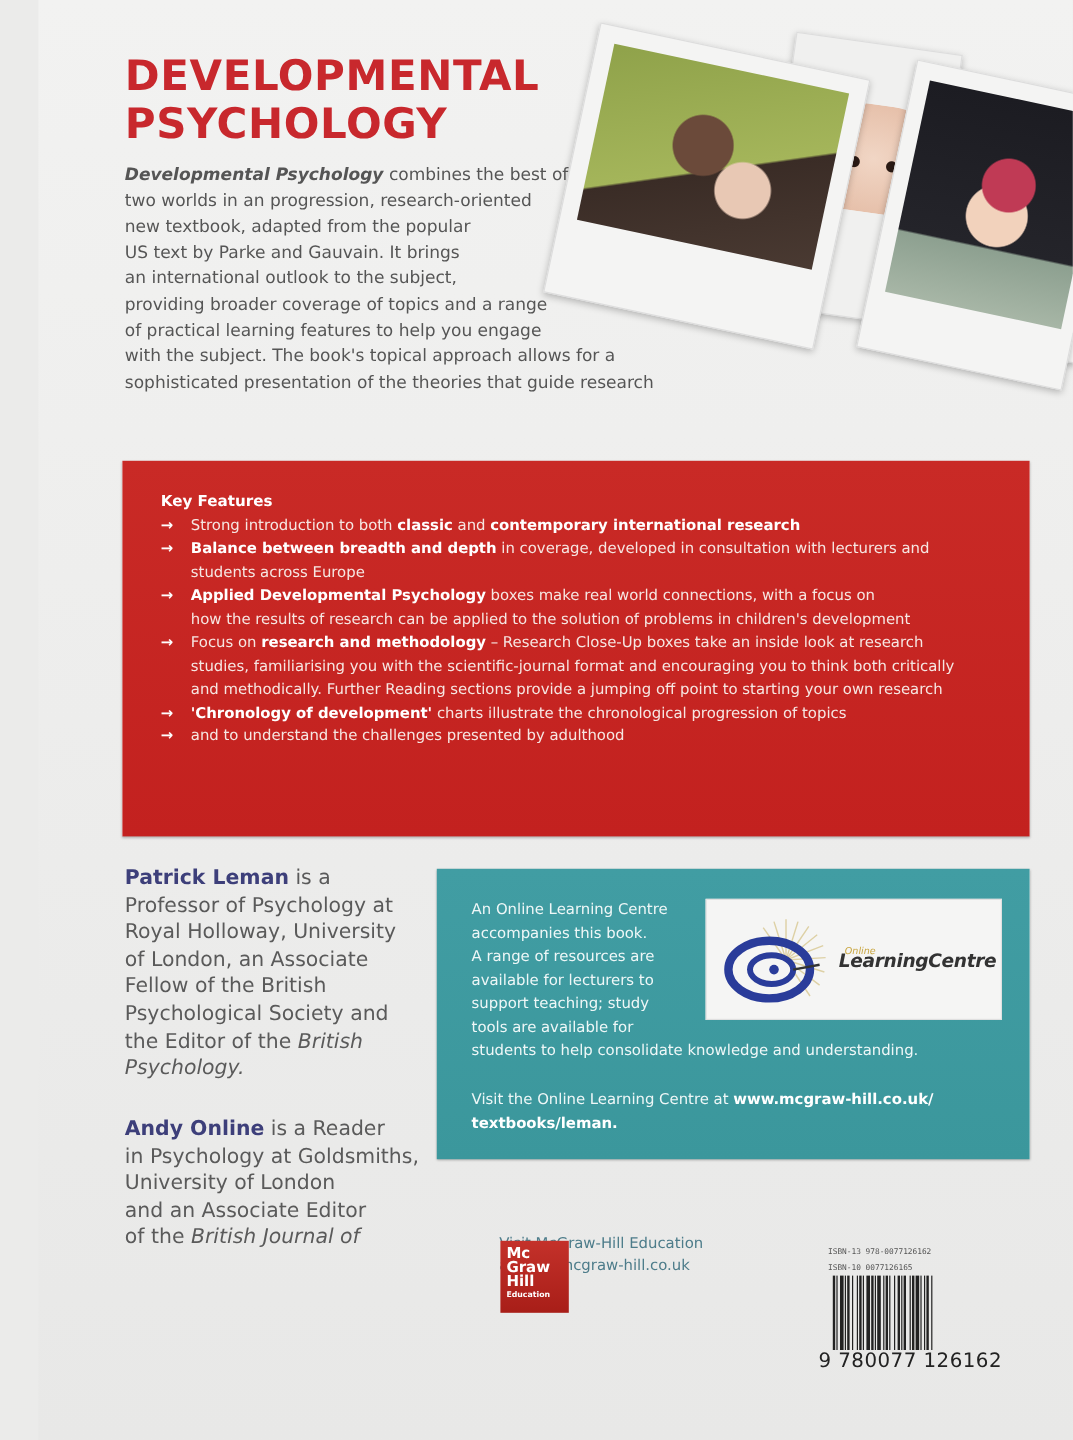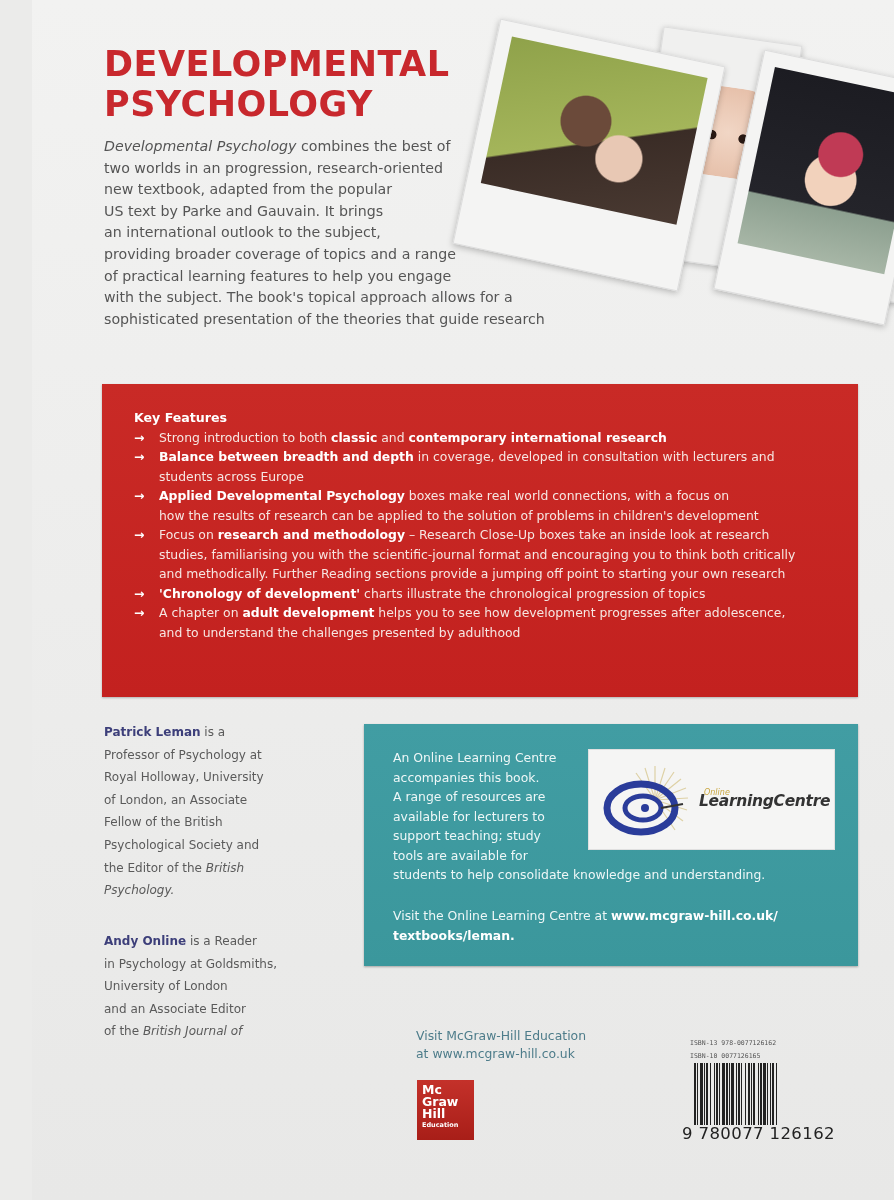"Developmental Psychology" .intro em { font-weight: none -> bold }
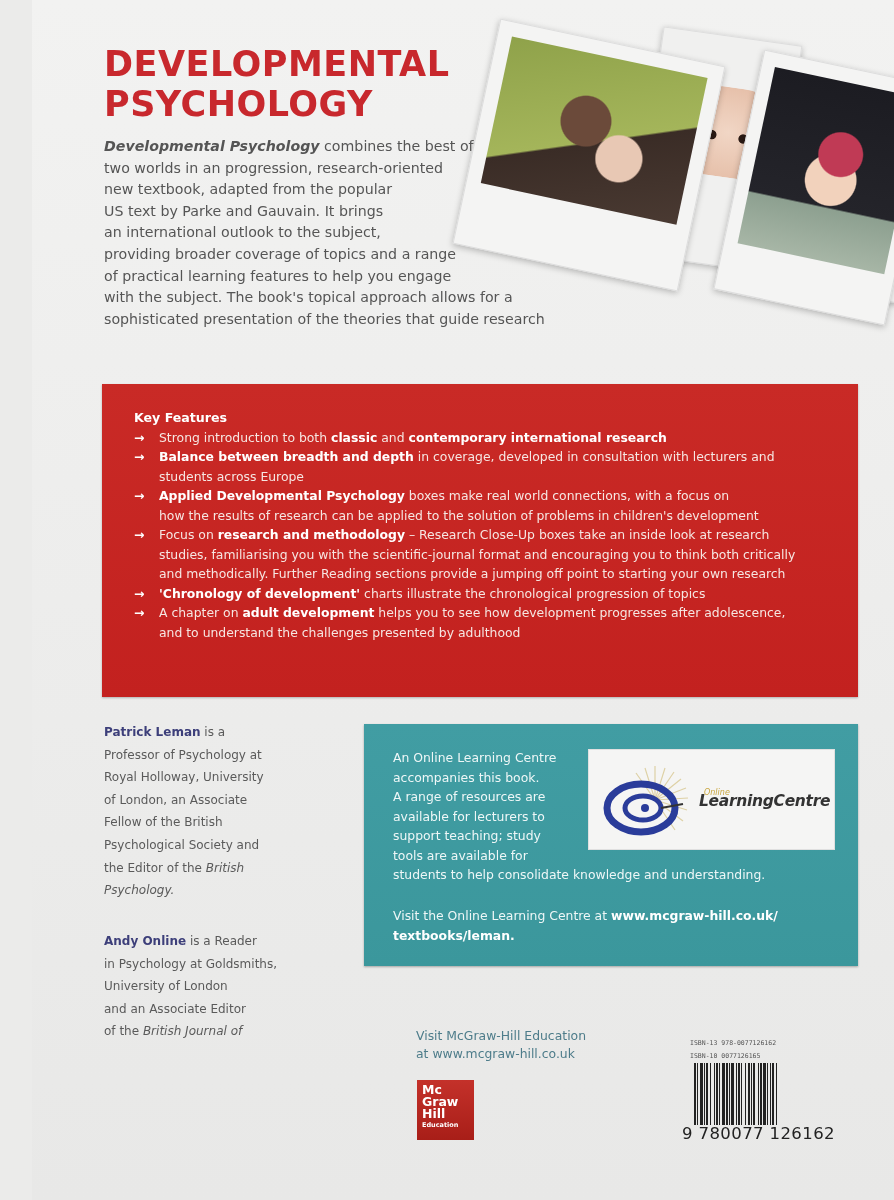"A chapter on adult development" span.line { html: <span><span>A chapter on </span><b>adult development</b><span> helps you to see how development progresses after adolescence,</span></span> -> none }
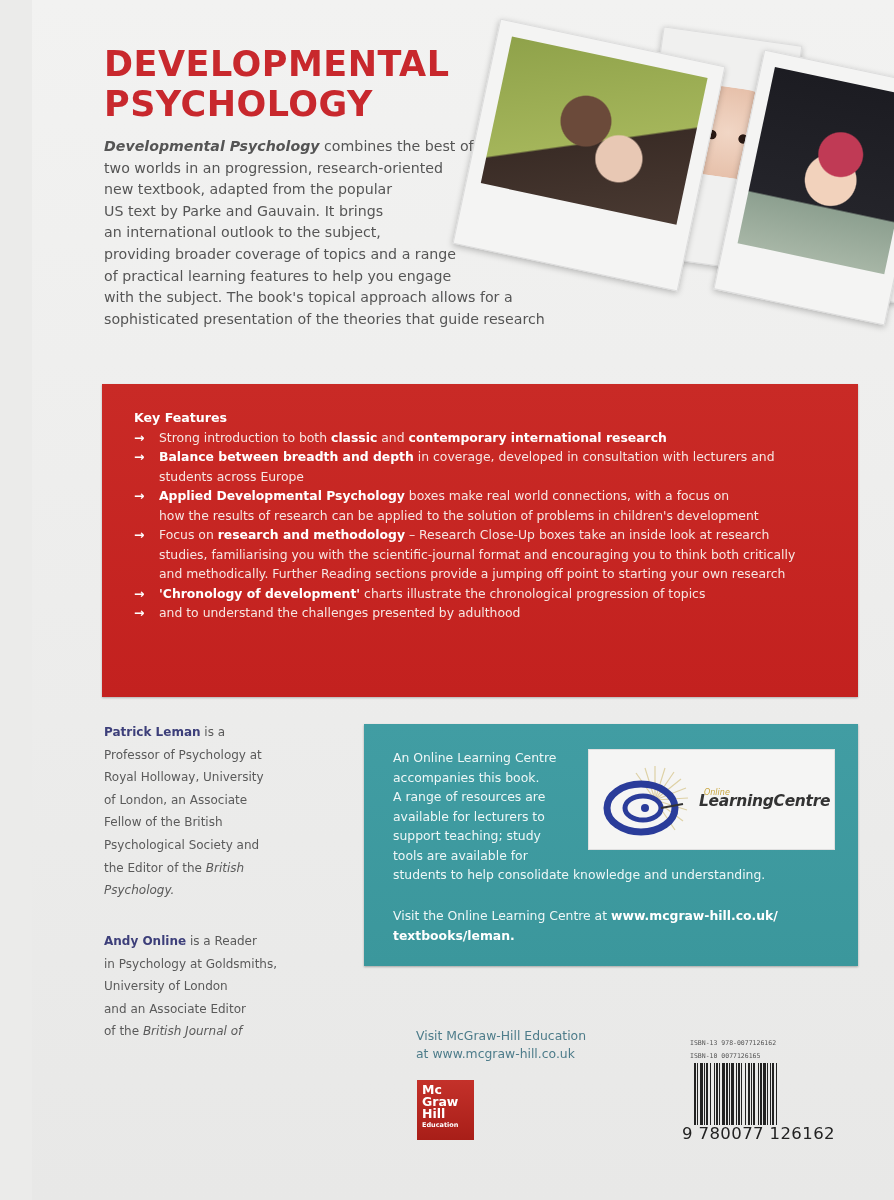"Patrick Leman is a" .bio { font-size: 12px -> 17px }
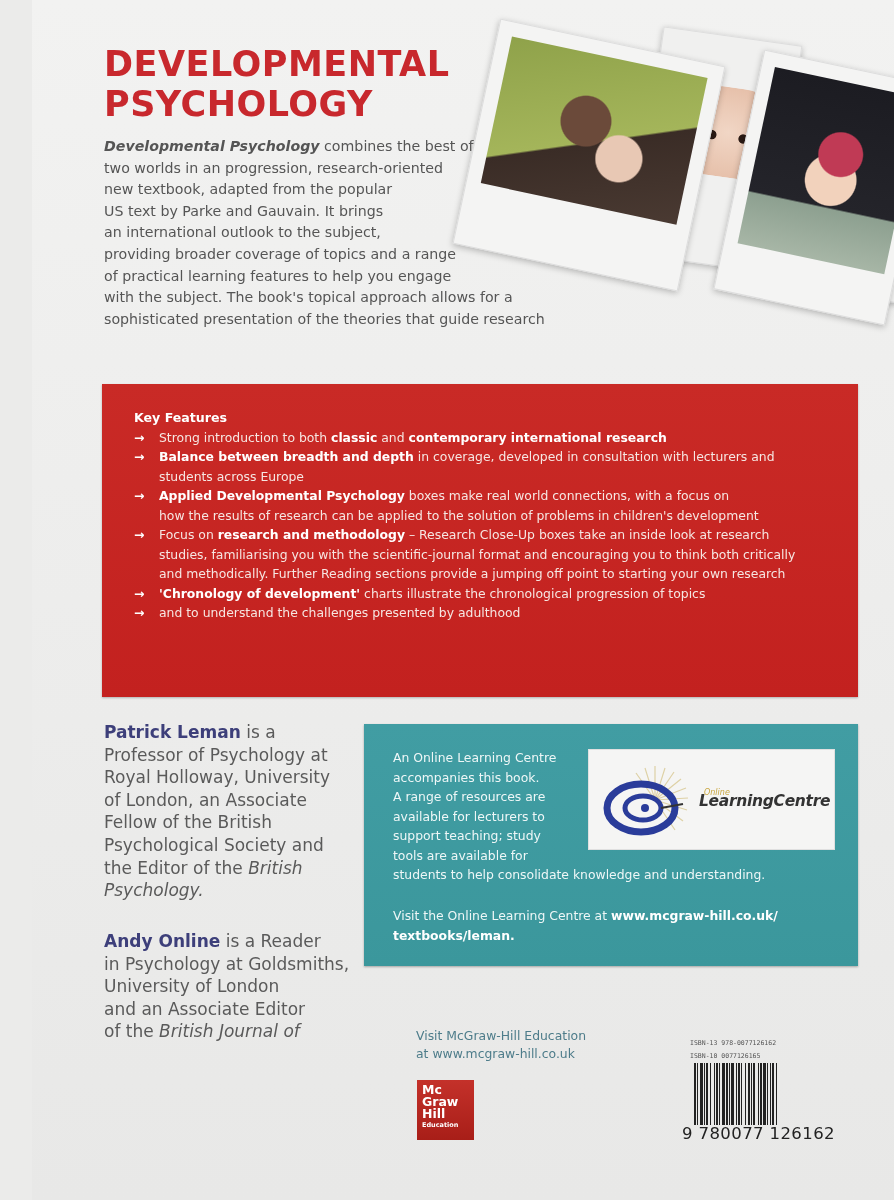"Mc" .mh-logo { top: 1080px -> 1034px }
